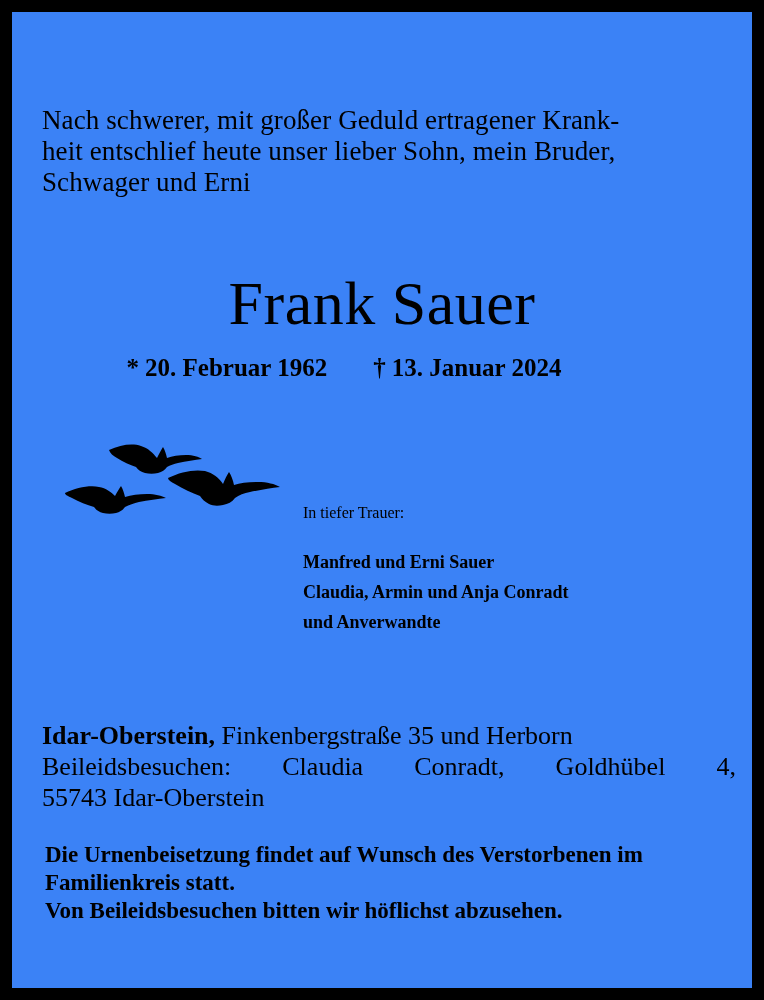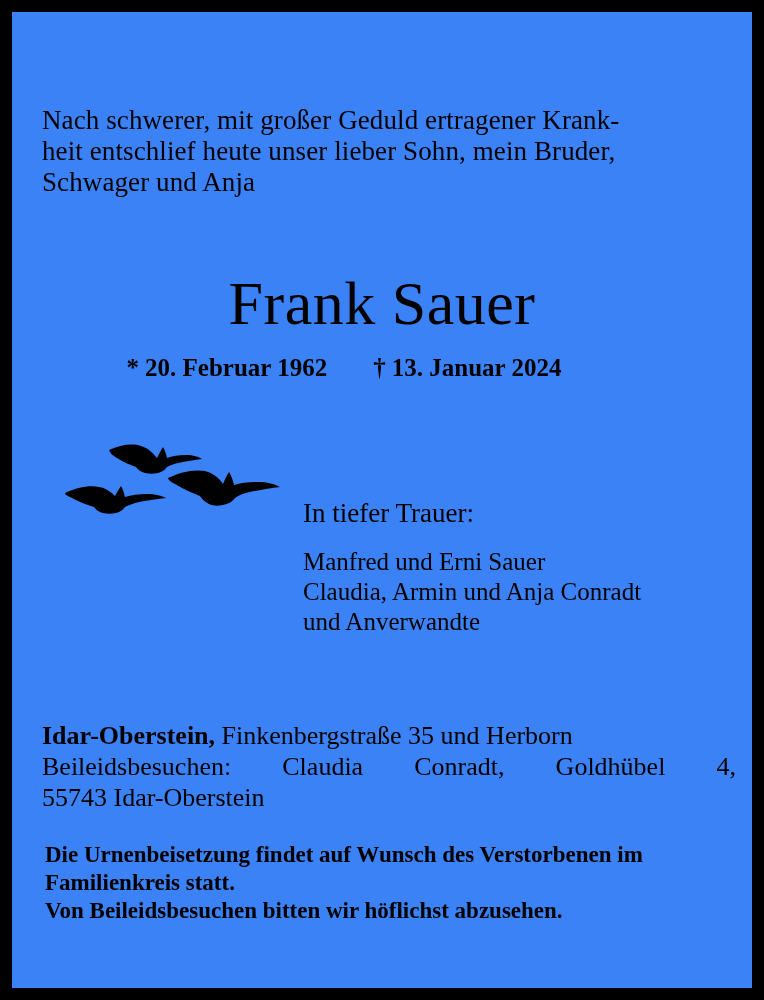"Schwager und Anja" span.line { text: Anja -> Erni }
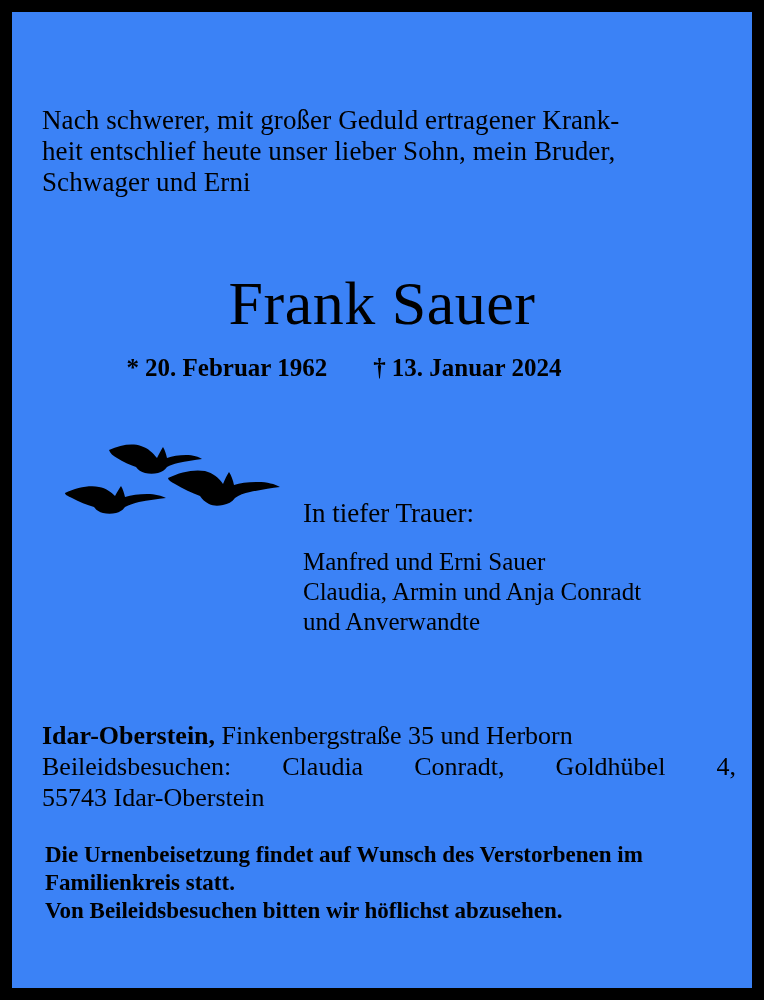"In tiefer Trauer:" .mourners .lead { font-size: 27px -> 16px }
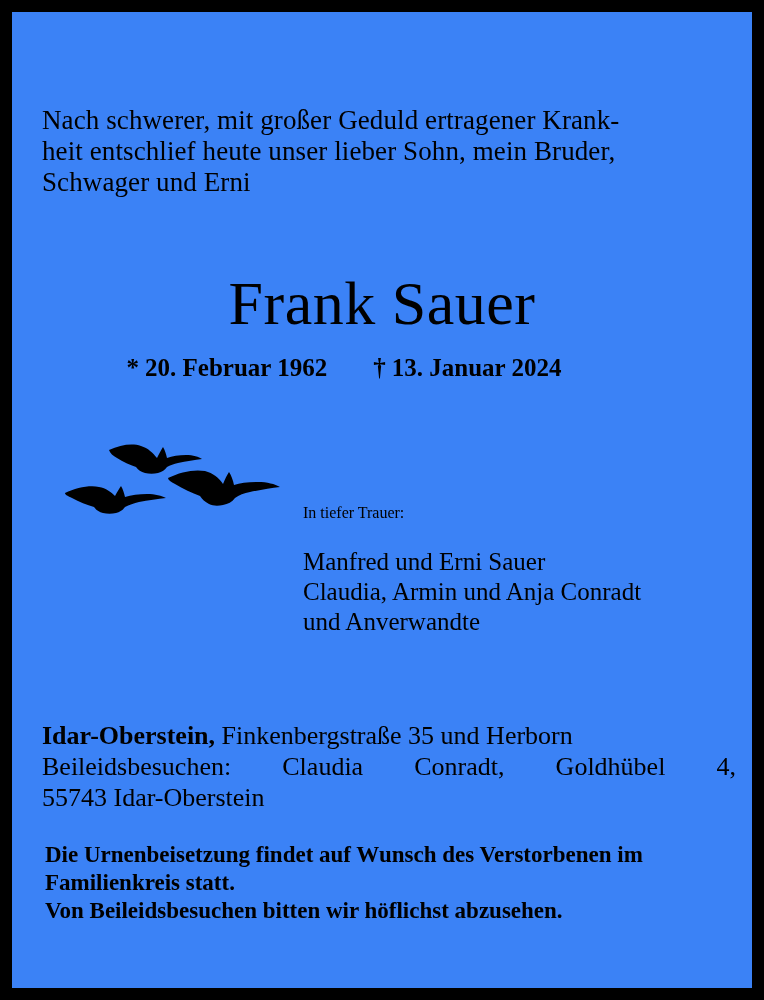"Manfred und Erni Sauer" .mourners .family { font-size: 25px -> 18px; font-weight: normal -> bold }
